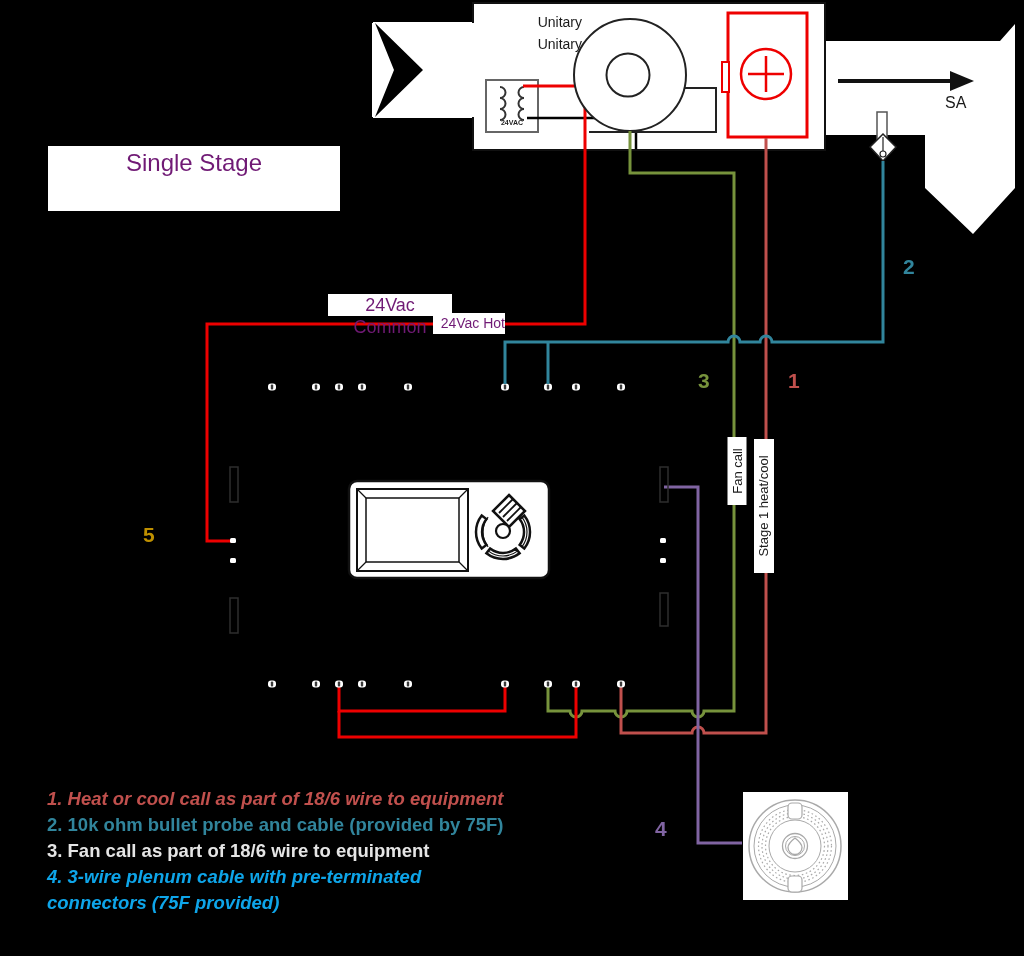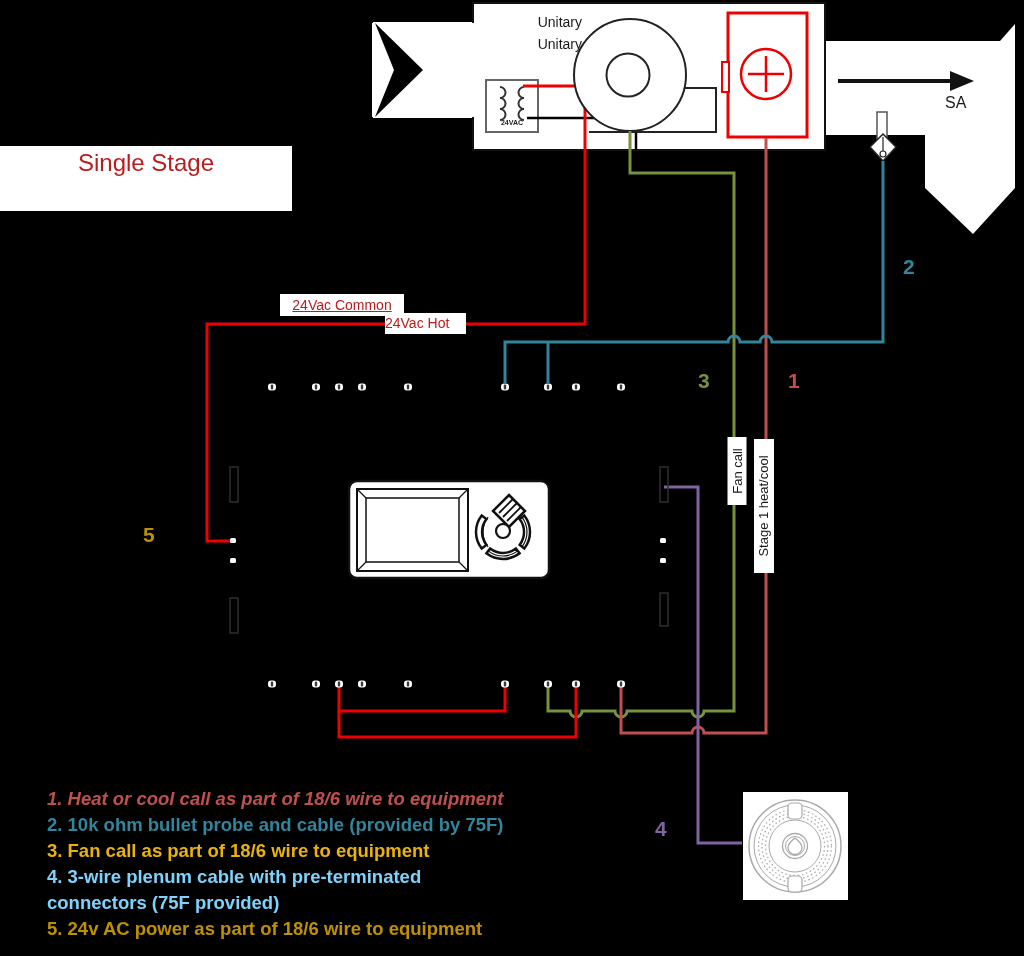"Single Stage" .whitebox { color: #b91c1c -> #701a75; margin-left: none -> 48px }
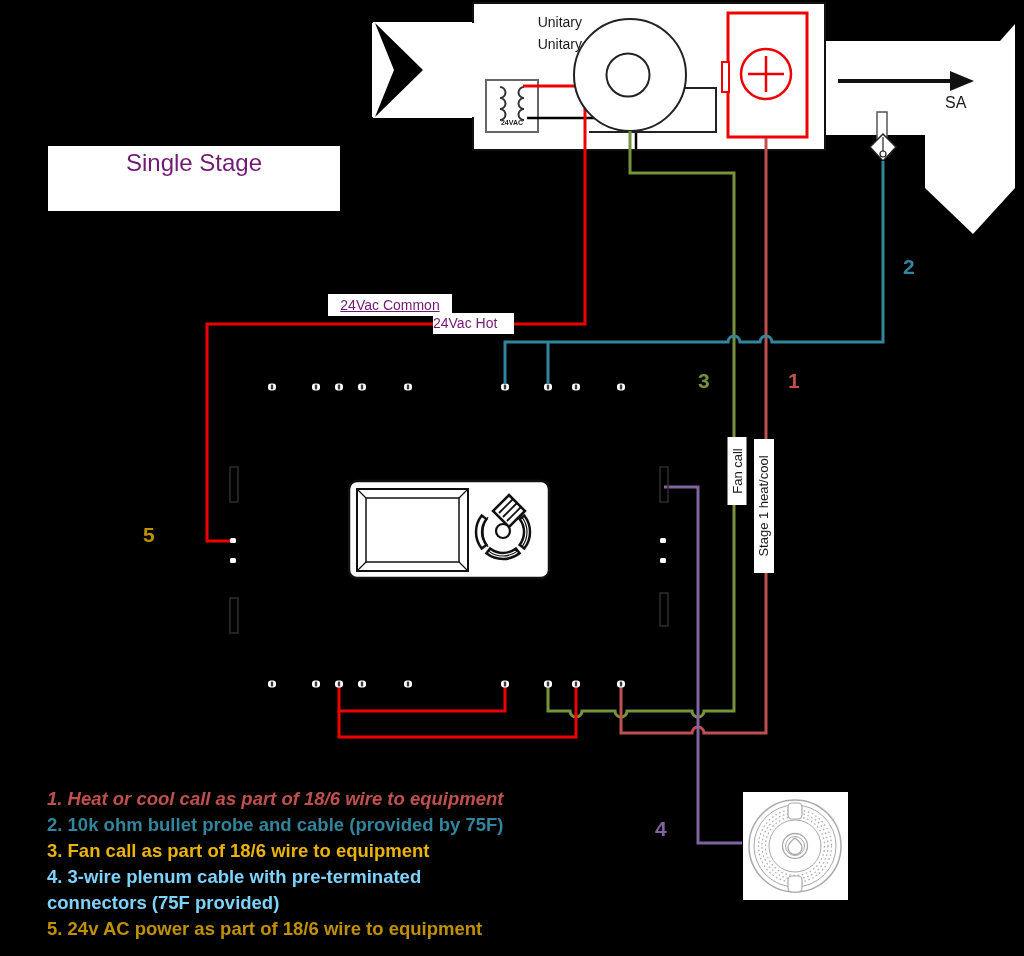"24Vac Common" .common-box { font-size: 14px -> 18px; text-decoration: underline -> none }
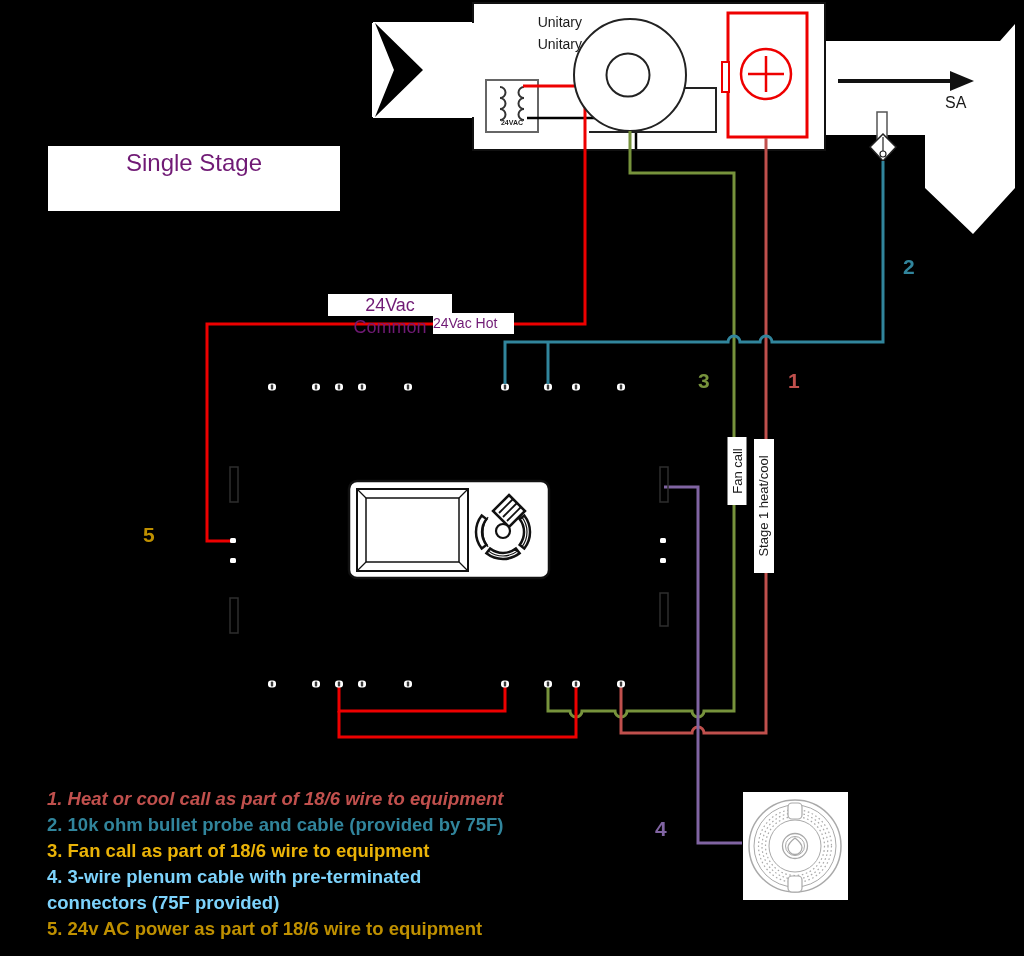"24Vac Hot" .hot-box { text-align: left -> right; width: 81px -> 72px }
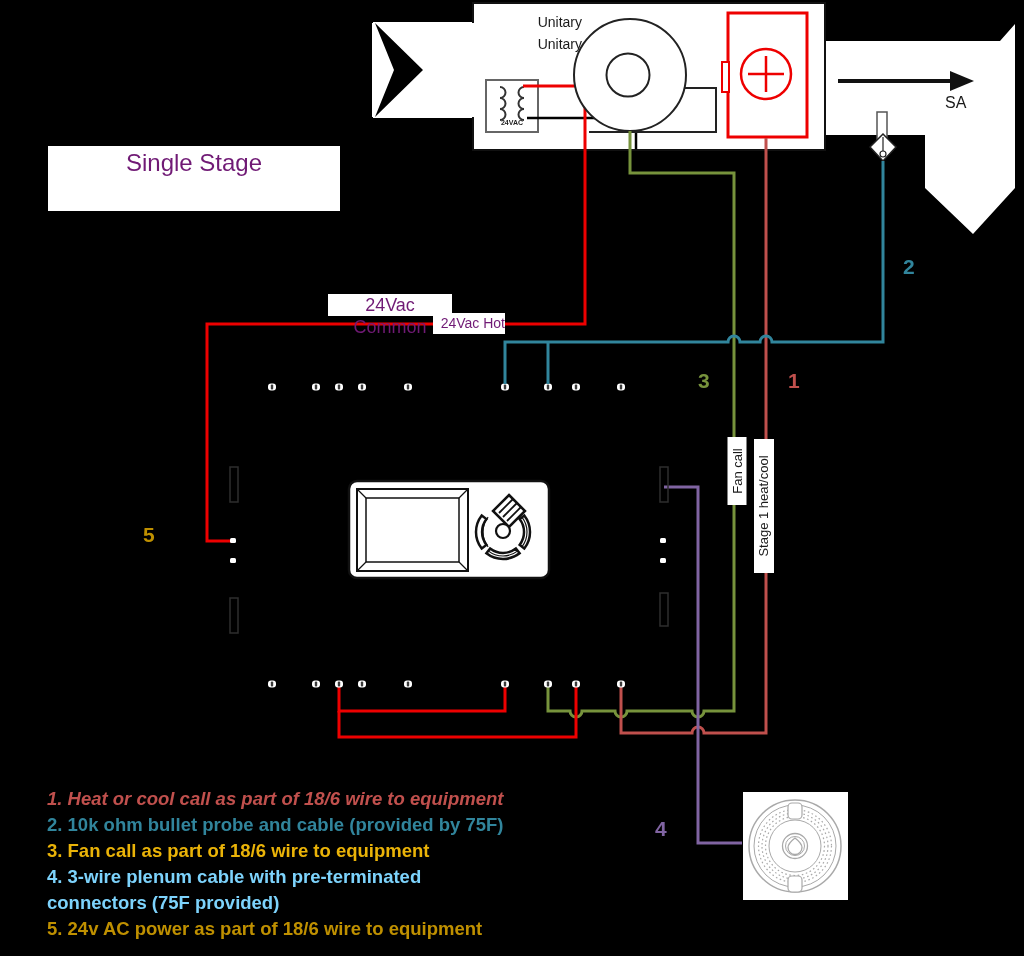"3. Fan call as part" div.legend-item { color: #eab308 -> #e5e5e5 }
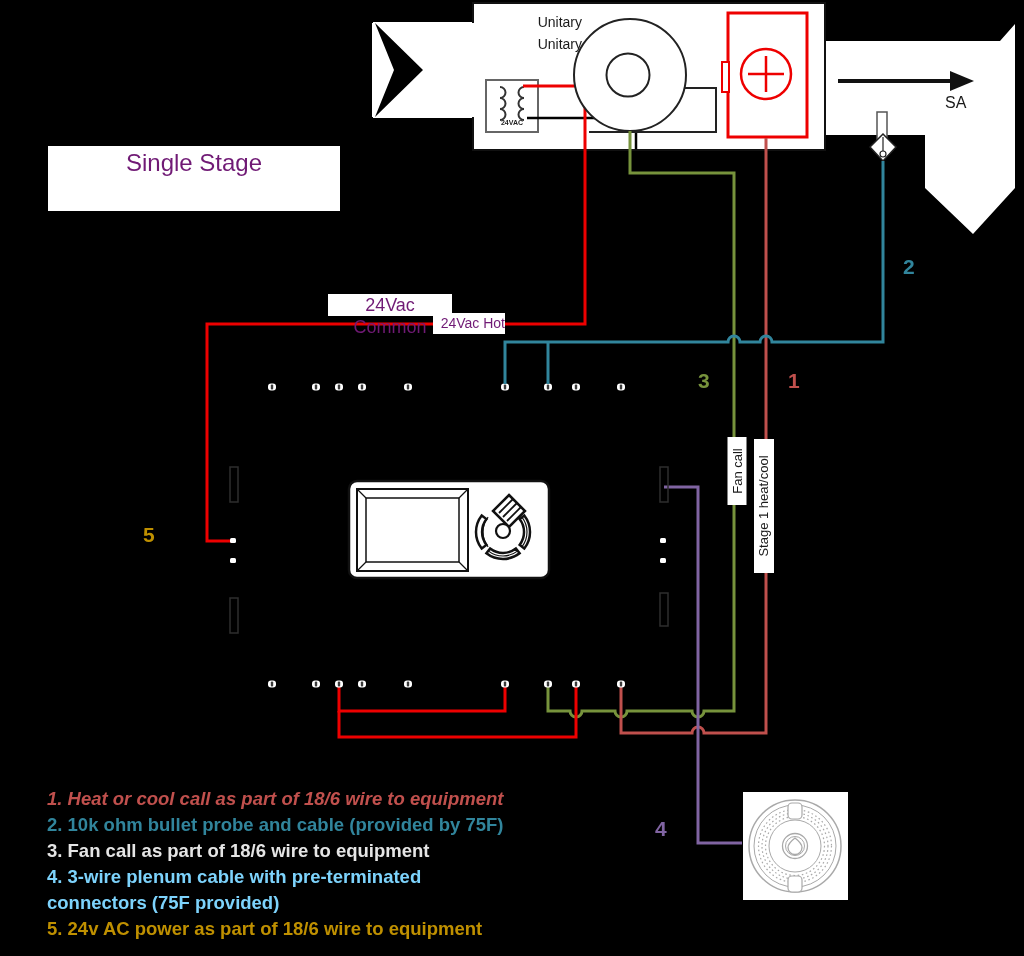"4. 3-wire plenum cable with" div.legend-item { color: #7dd3fc -> #0ea5e9; font-style: none -> italic }
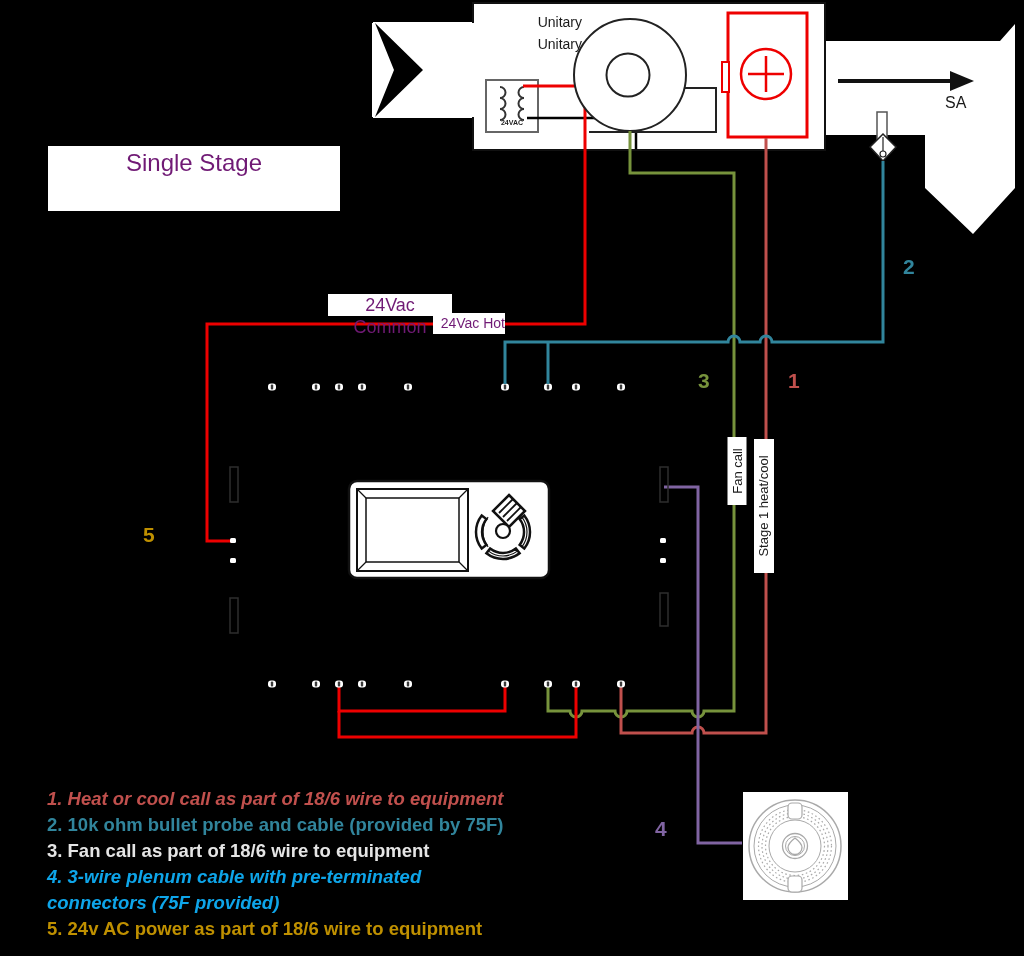"5. 24v AC power as" div.legend-item { html: <div>5. 24v AC power as part of 18/6 wire to equipment</div> -> none }
